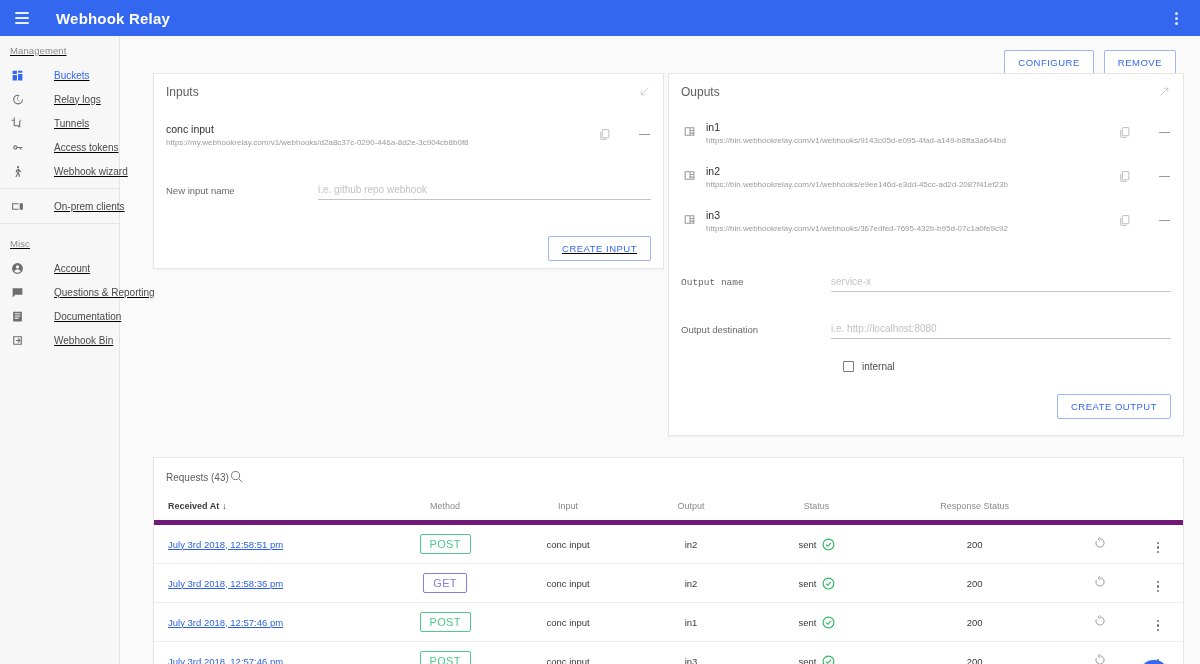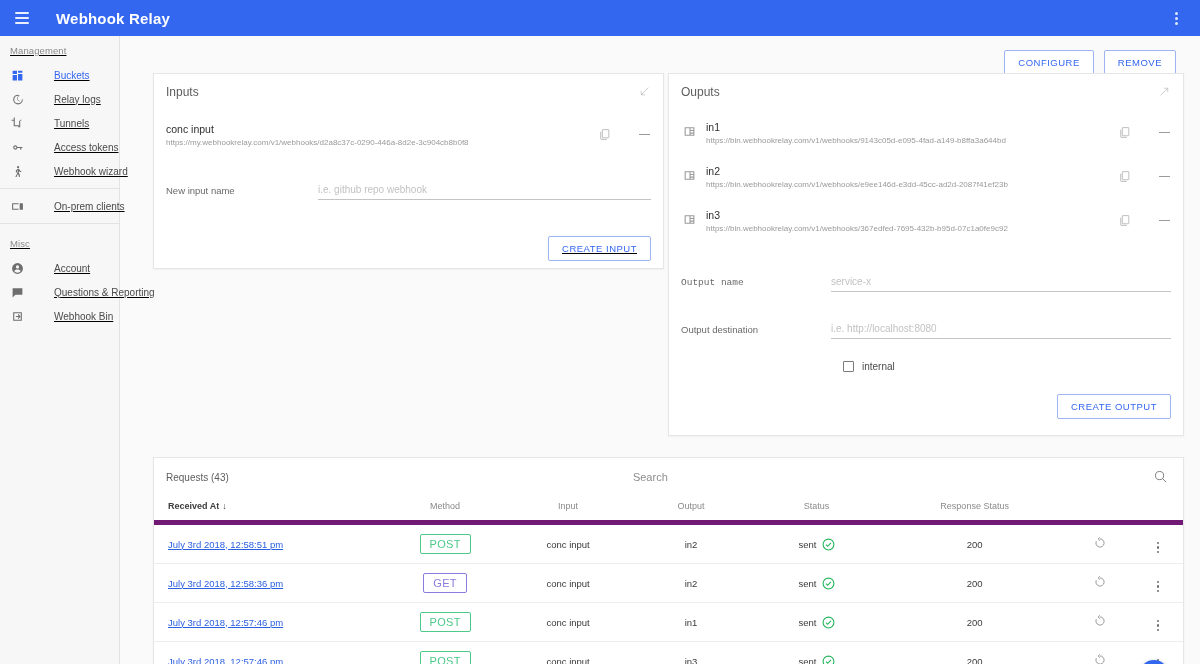"Documentation" div.side-item { html: none -> <div> <span> <svg> <path></path> </svg> </span> <span>Documentation</span> </div> }
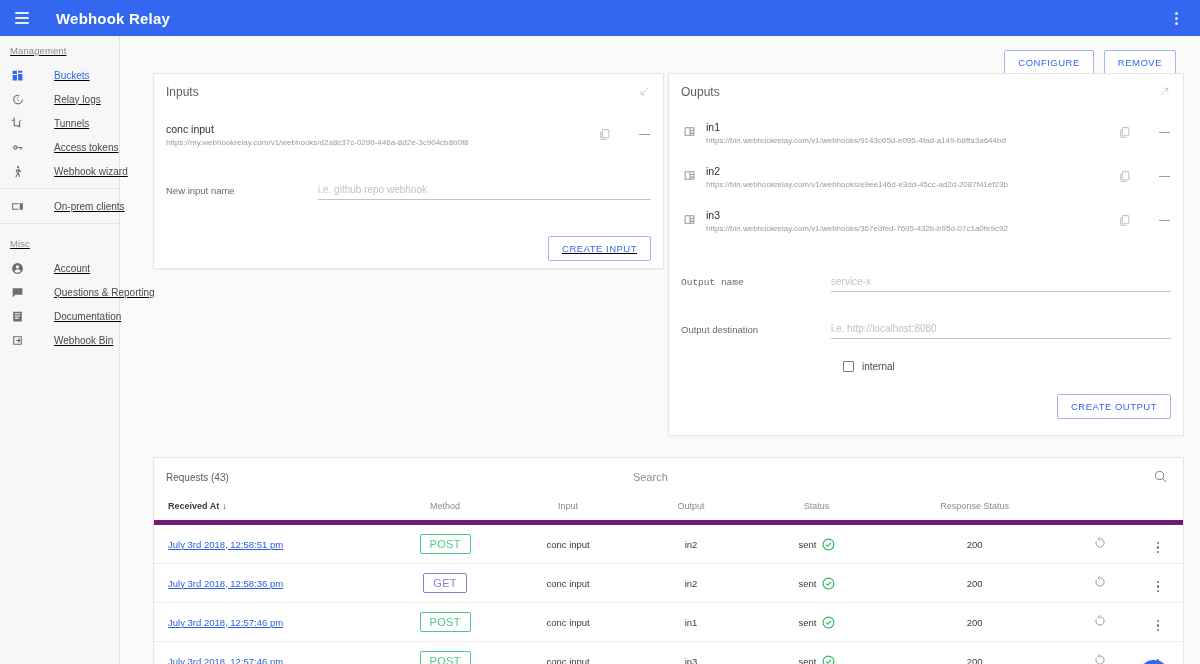"Search" span.search-wrap { html: <span> <input> </span> -> none }
